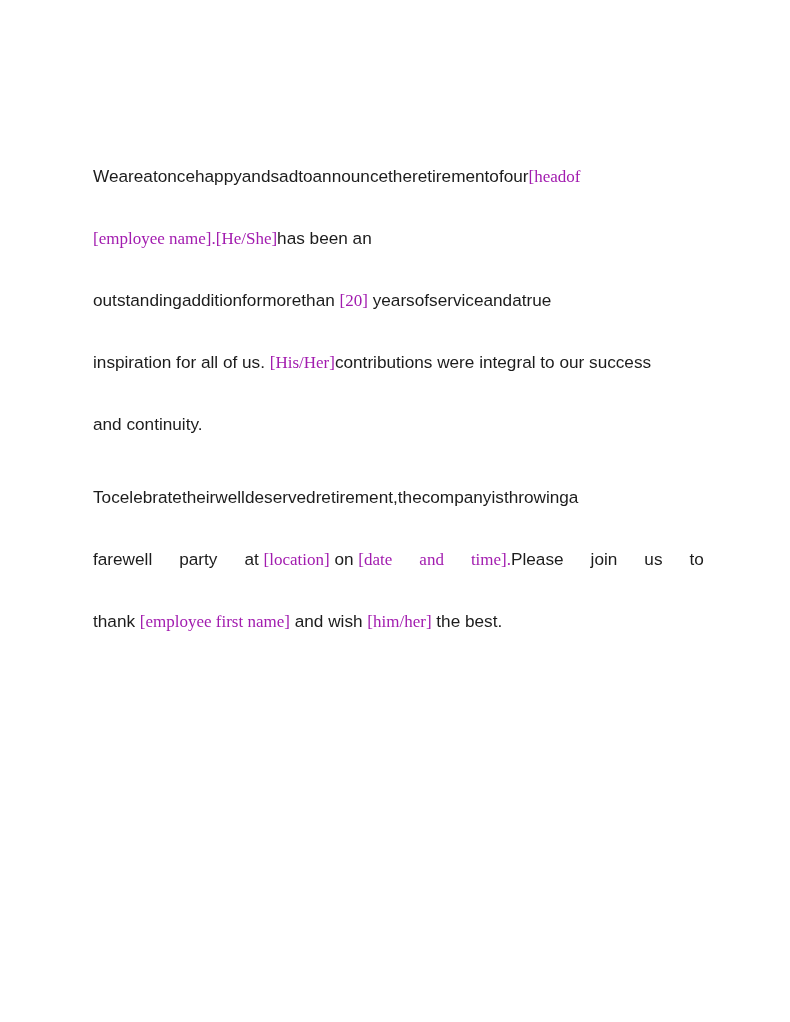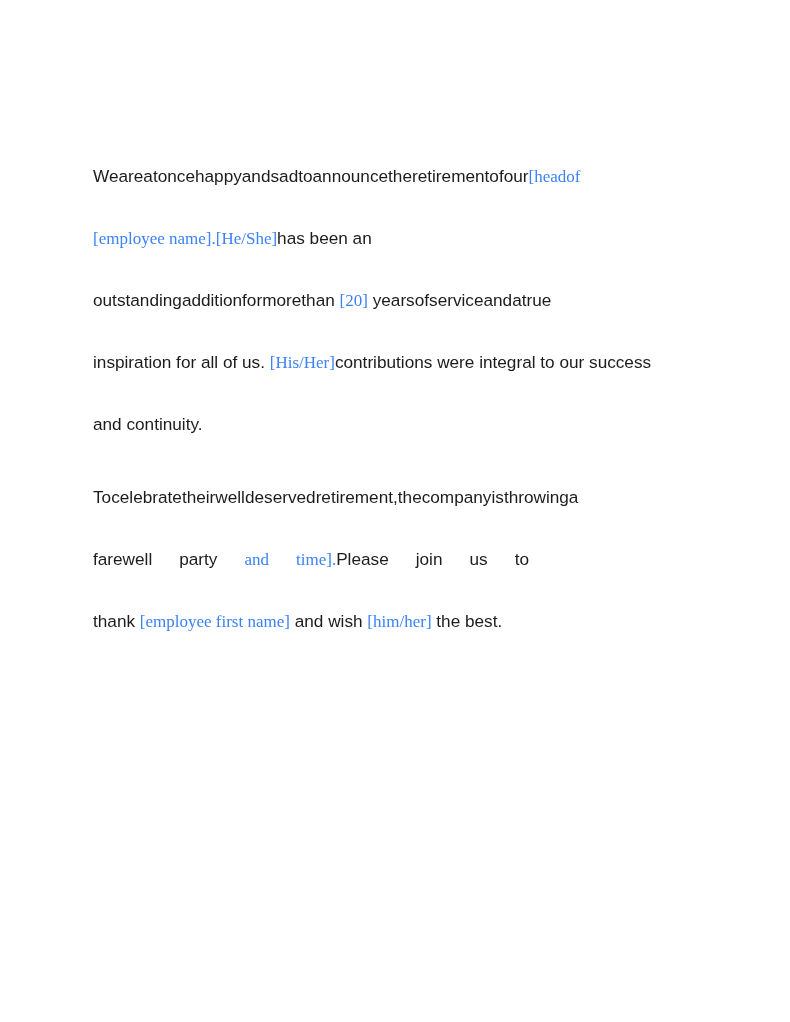"[head" .ph { color: #3b82f6 -> #a21caf }
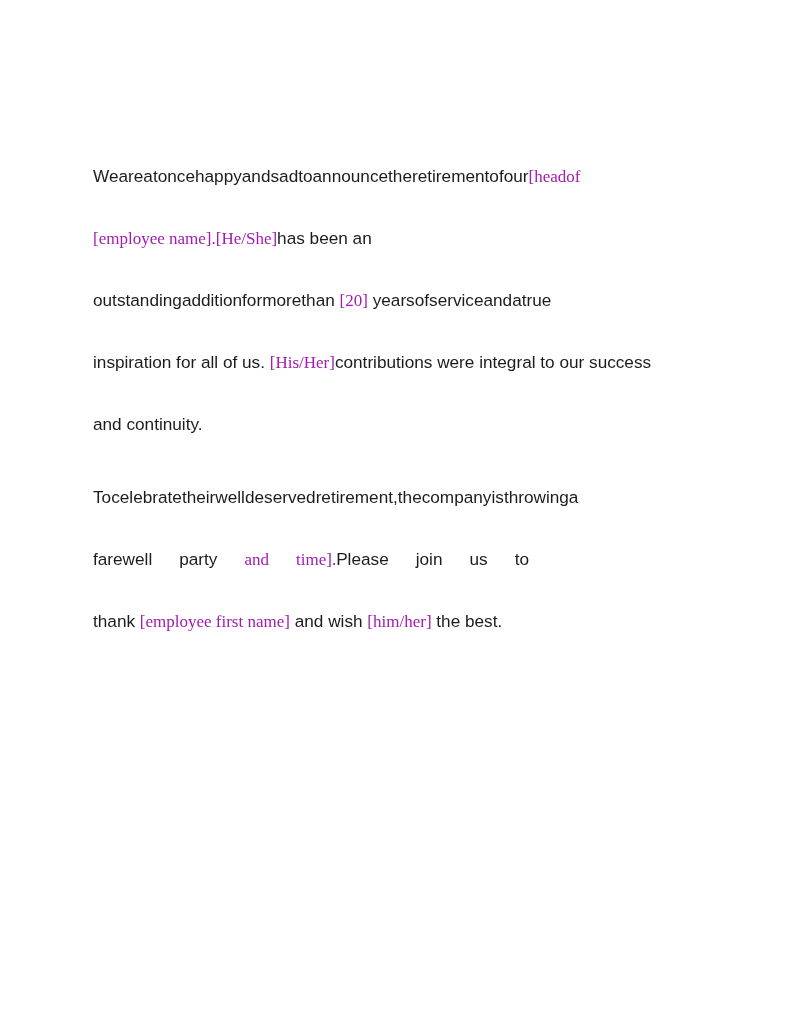"at [location] on [date" span { html: none -> <span><span>at</span> <span>[location]</span> <span>on</span> <span>[date</span></span> }
